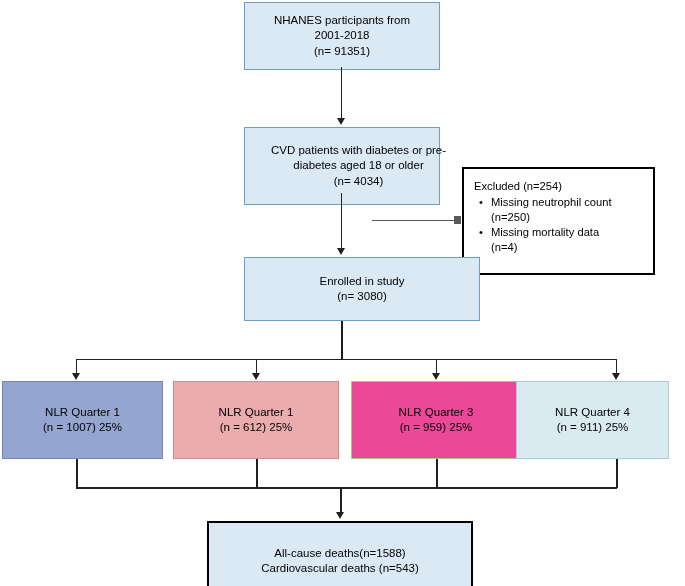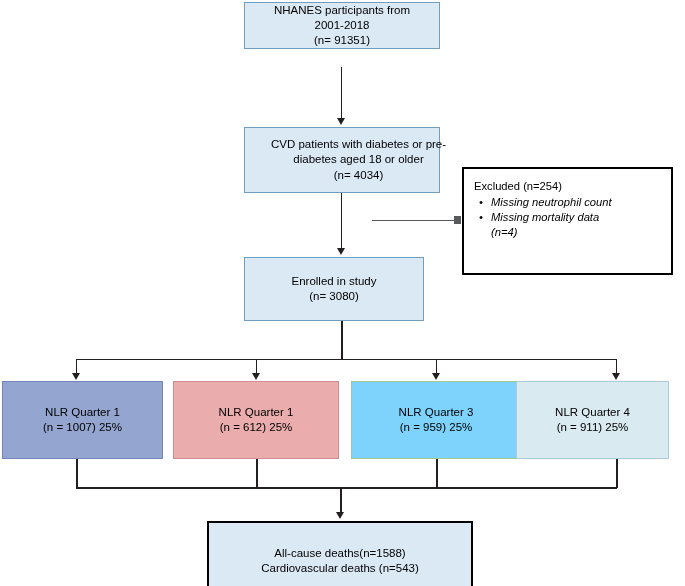"NHANES participants from" div.node { height: 47px -> 68px }
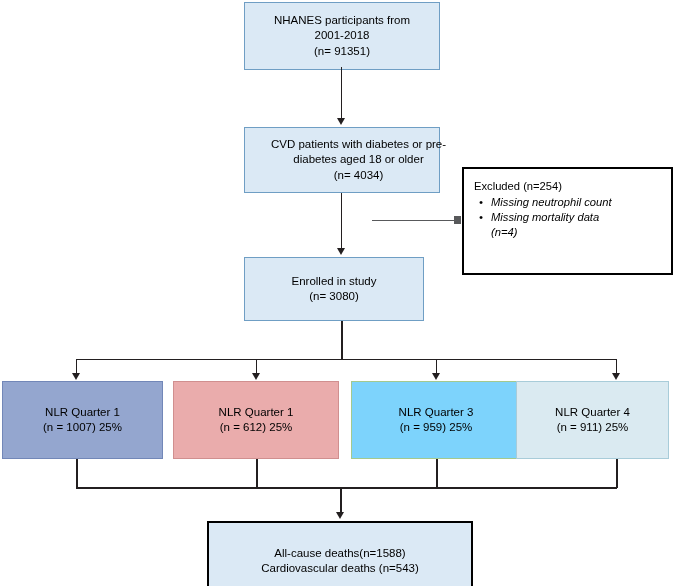"CVD patients with diabetes or" div.node { height: 66px -> 78px }
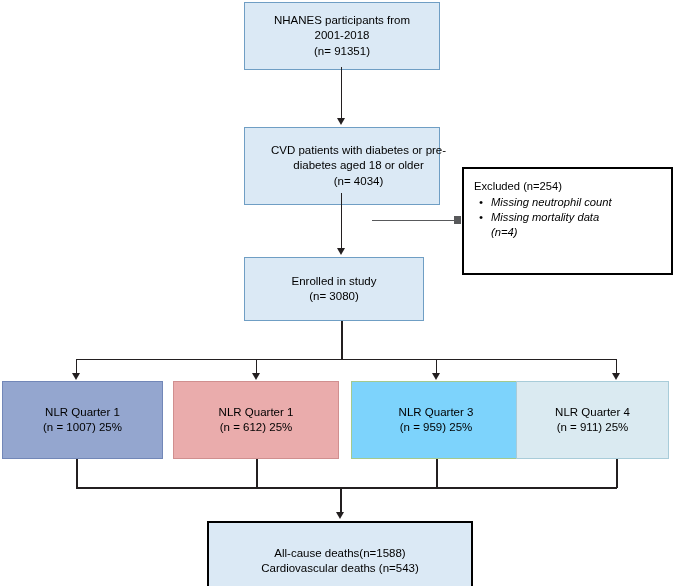"Excluded (n=254)" div.node { width: 211px -> 193px }
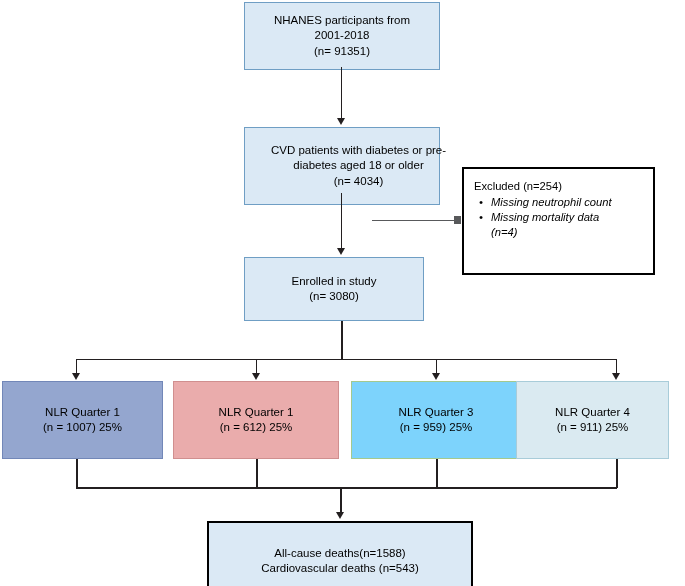"Missing neutrophil count" .box-excluded li { font-style: italic -> none }
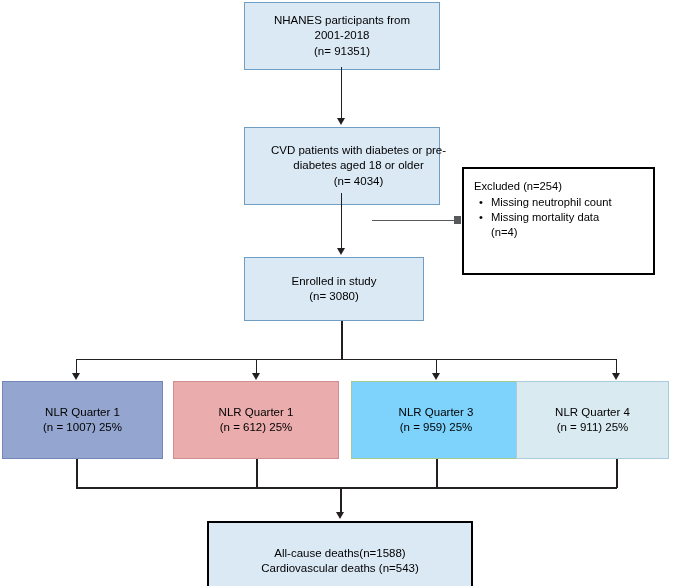"(n=250)" span.line { html: none -> <span>(n=250)</span> }
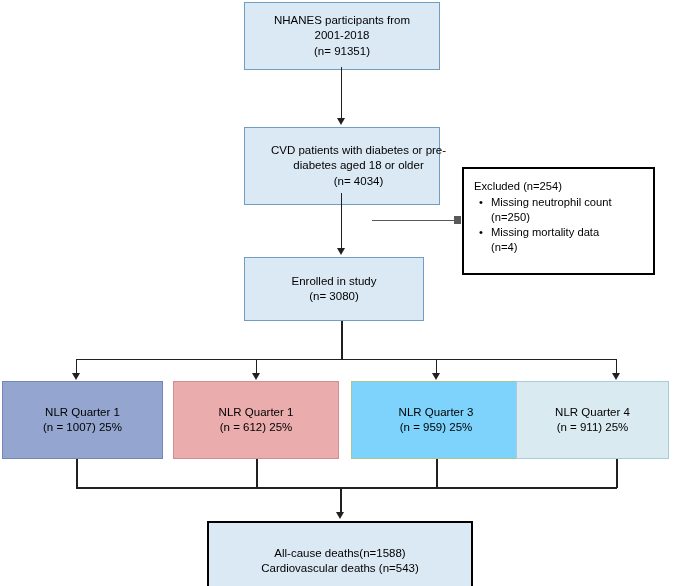"Enrolled in study" div.node { width: 180px -> 236px }
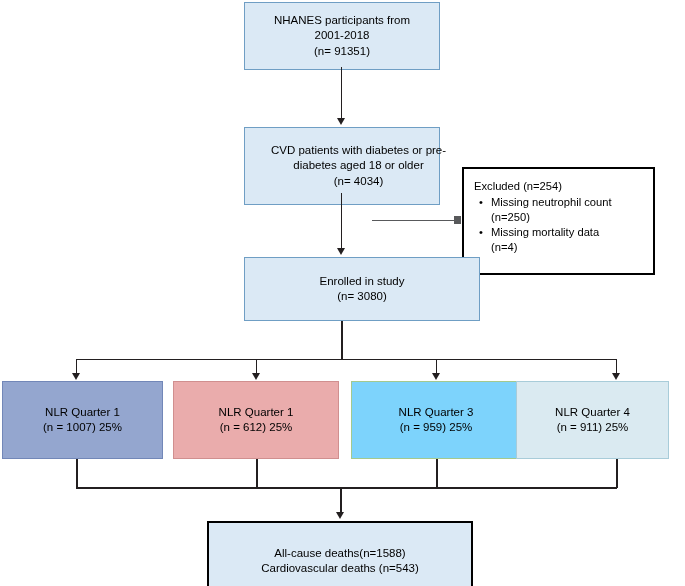"NLR Quarter 3" .q3 { background: #7dd3fc -> #ec4899 }
